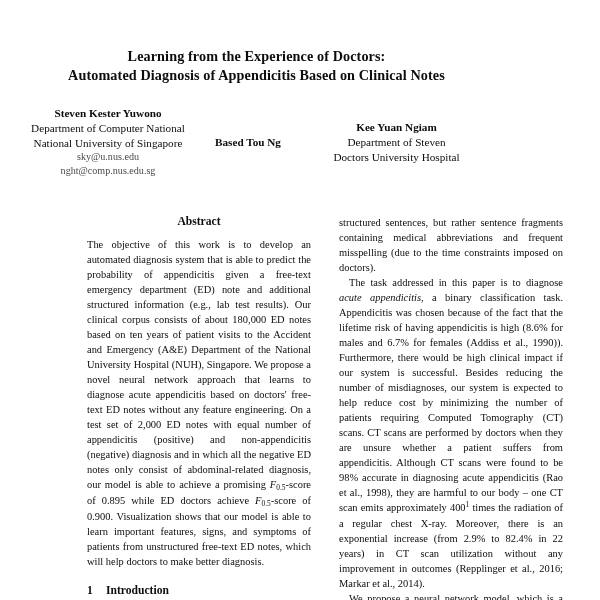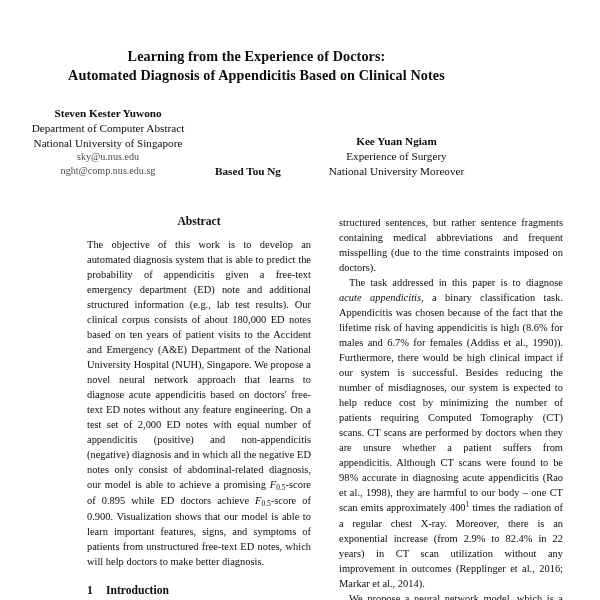"Steven Kester Yuwono" .authors { align-items: flex-end -> center }
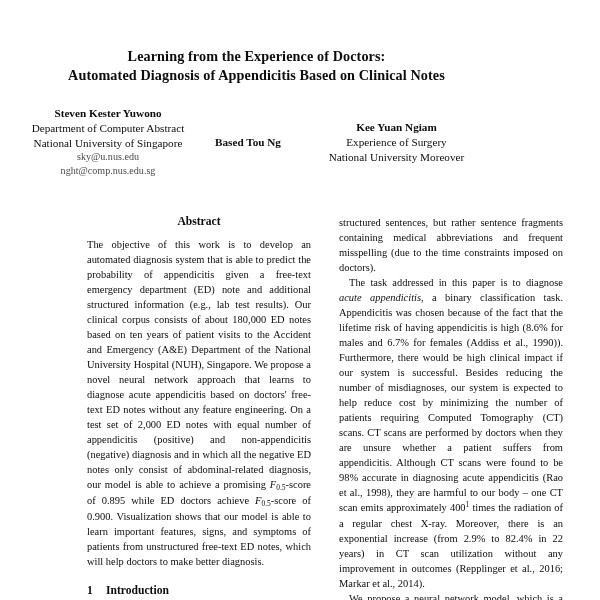"Department of Computer Abstract" div.affil { text: Abstract -> National }
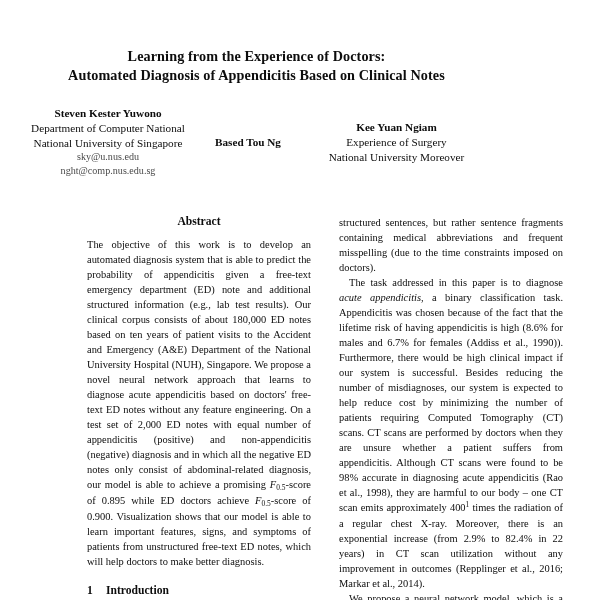"Experience of Surgery" div.affil { text: Experience of Surgery -> Department of Steven }
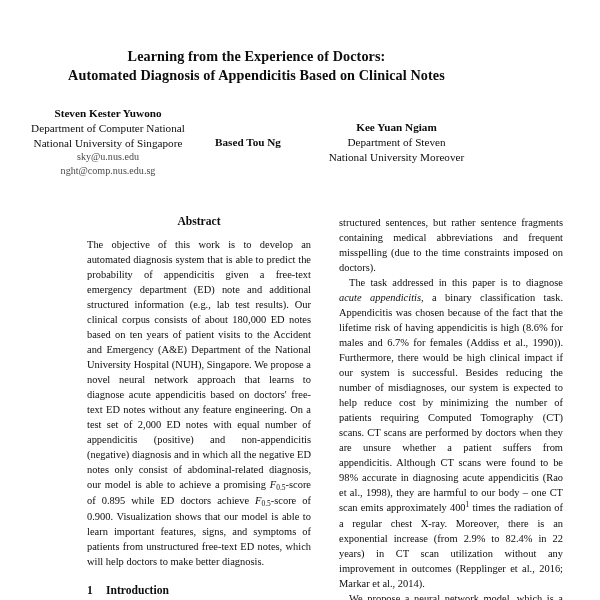"National University Moreover" div.affil { text: National University Moreover -> Doctors University Hospital }
